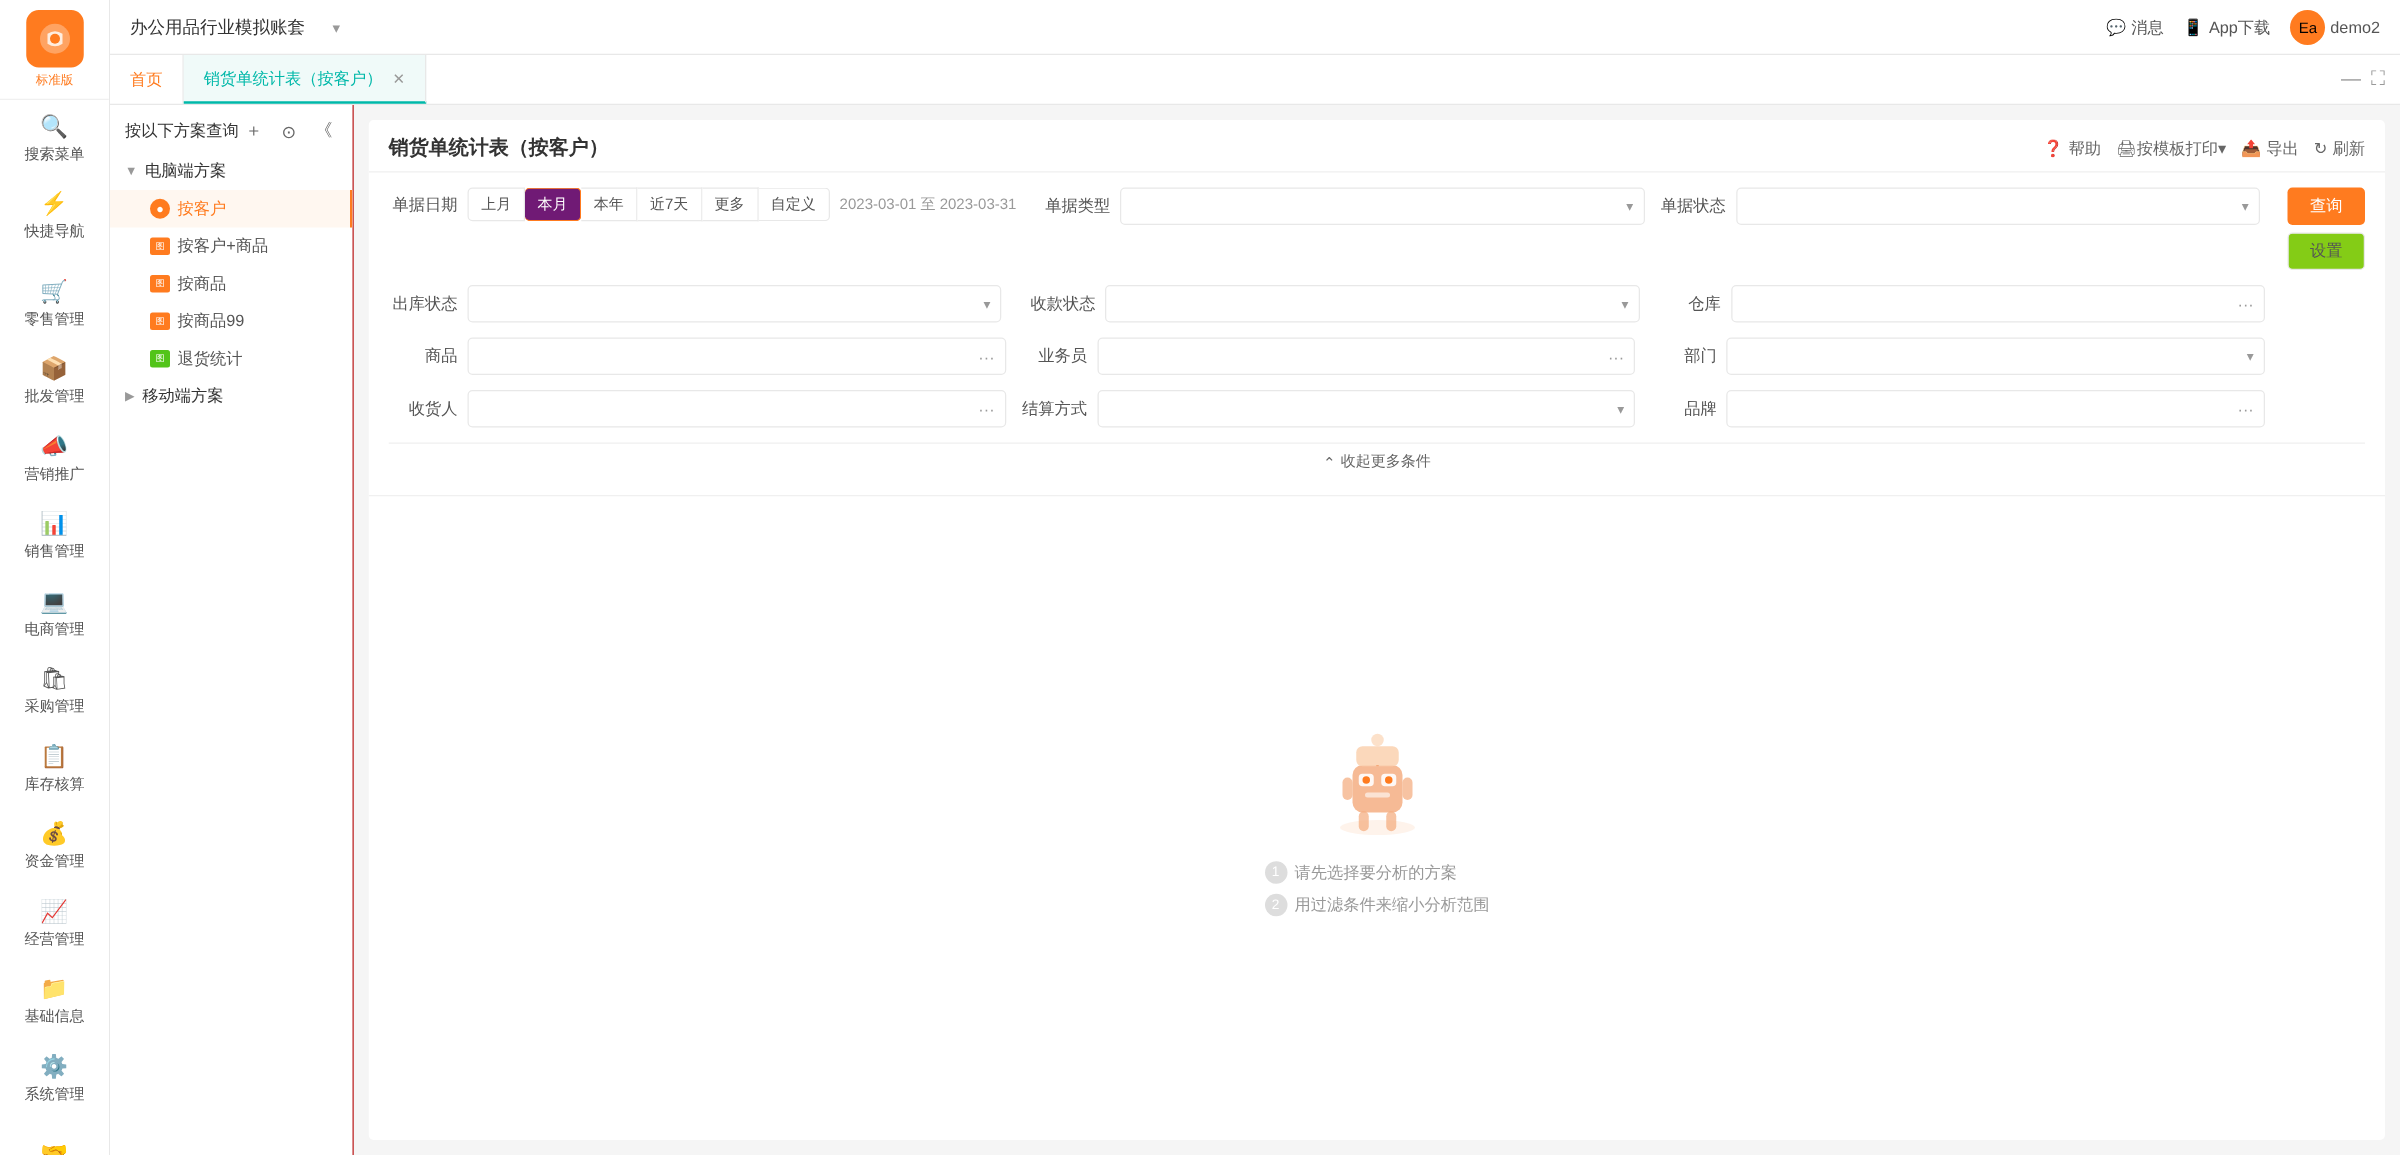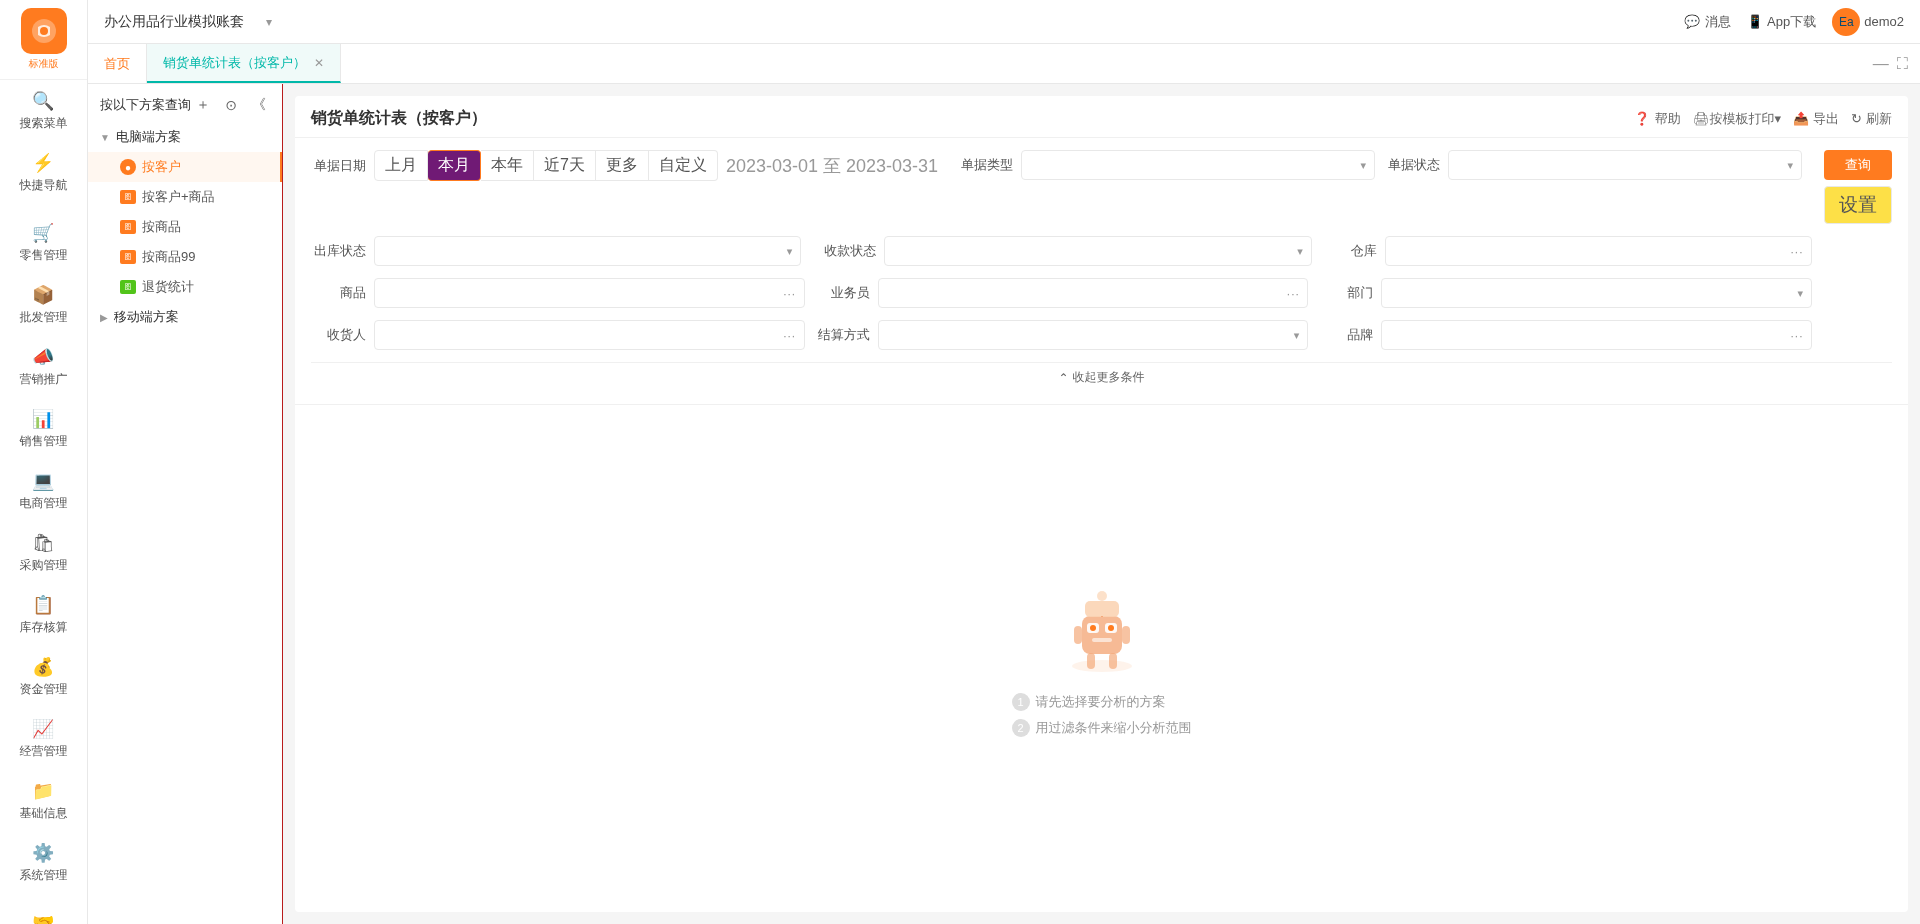"Ea" .avatar { color: #0c4a6e -> #000000 }
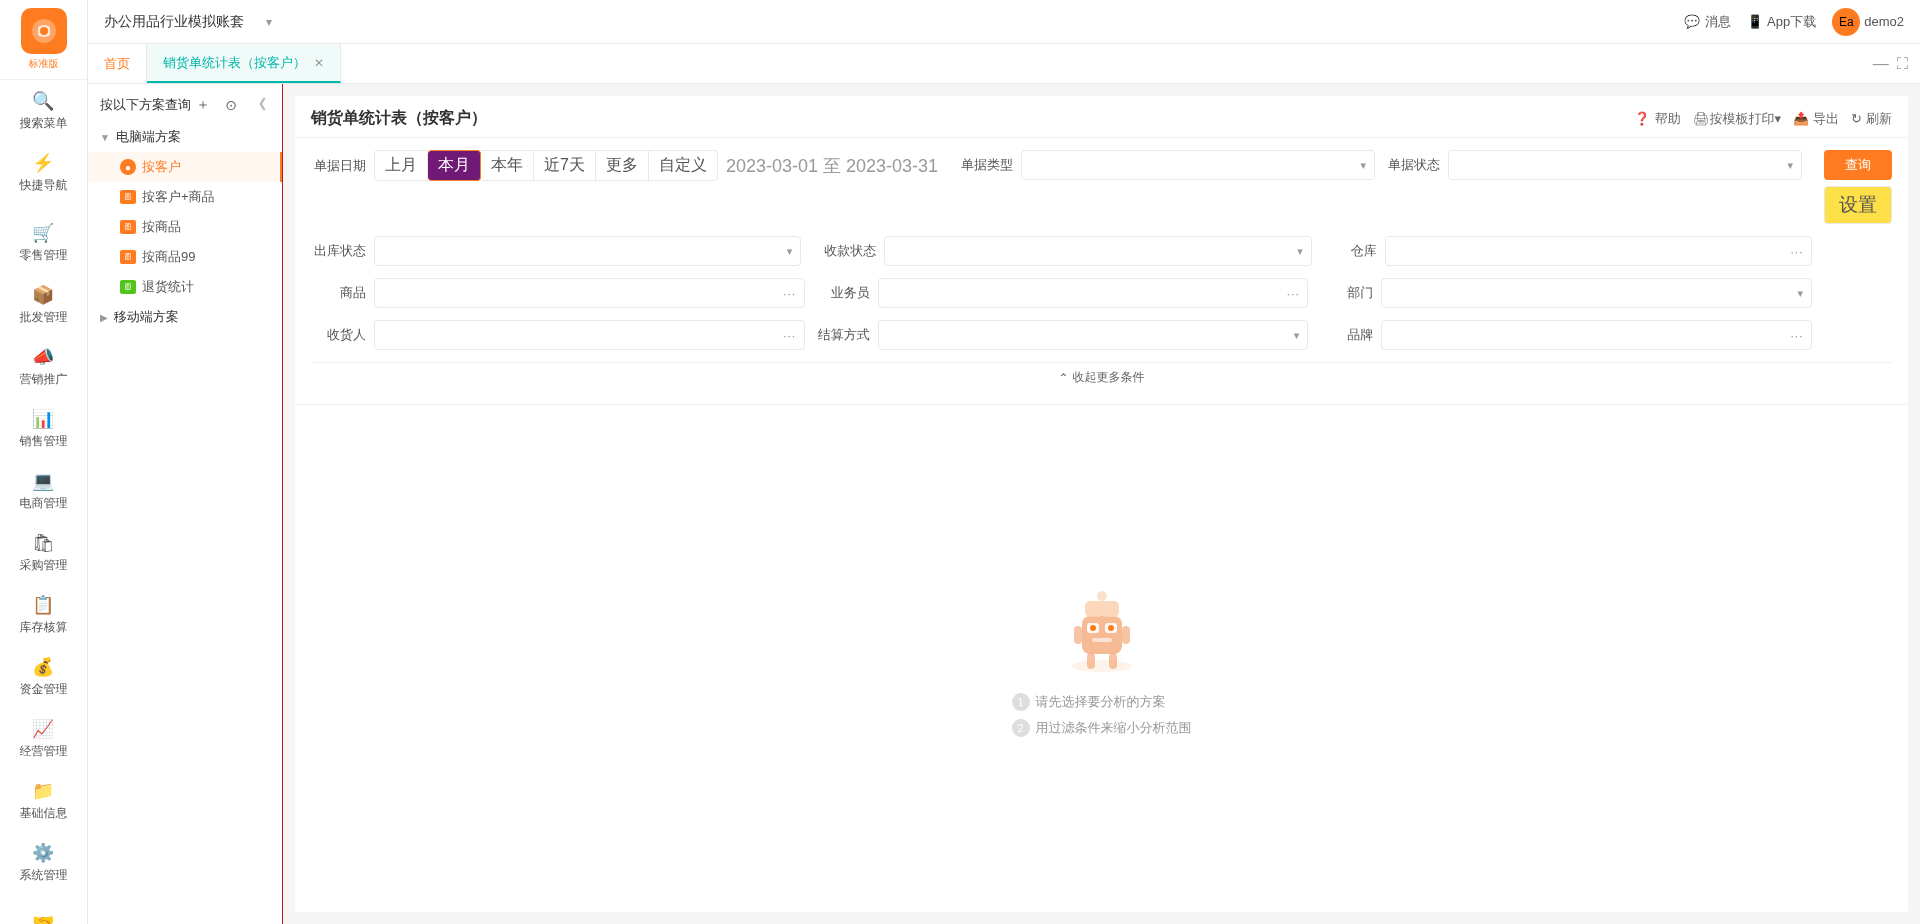"上月" .date-btn { font-size: 16px -> 12px }
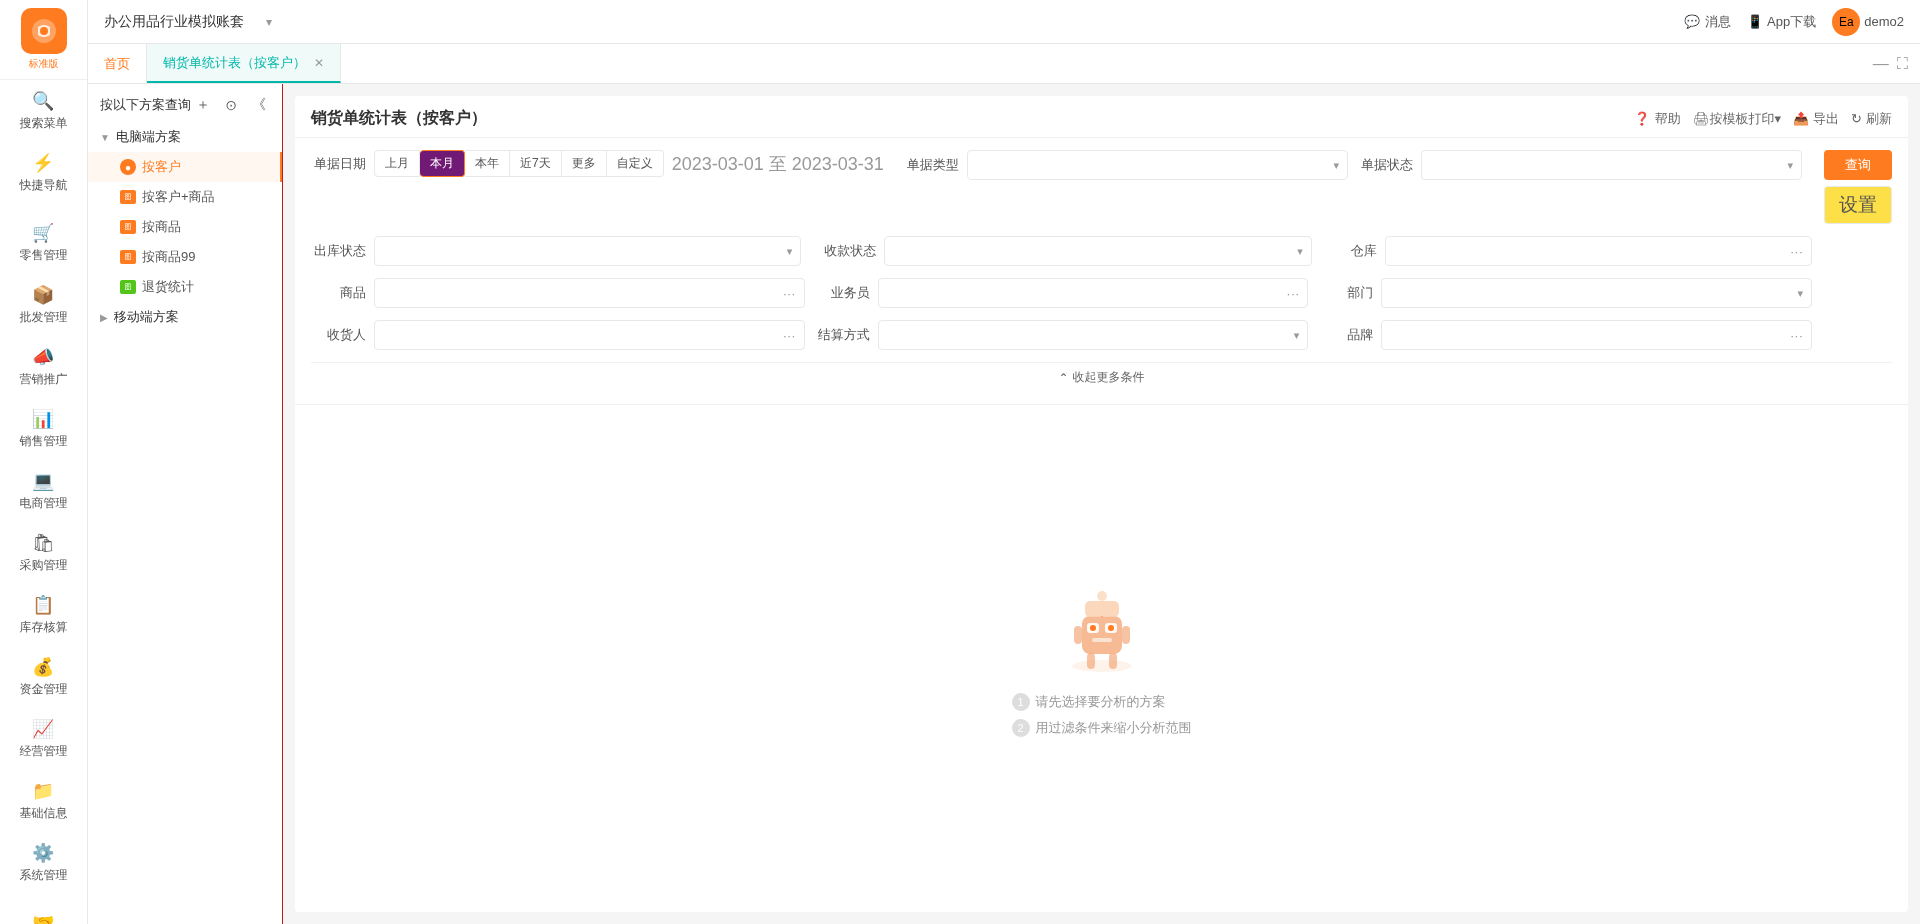"2023-03-01 至 2023-03-31" .date-value { font-size: 18px -> 12px }
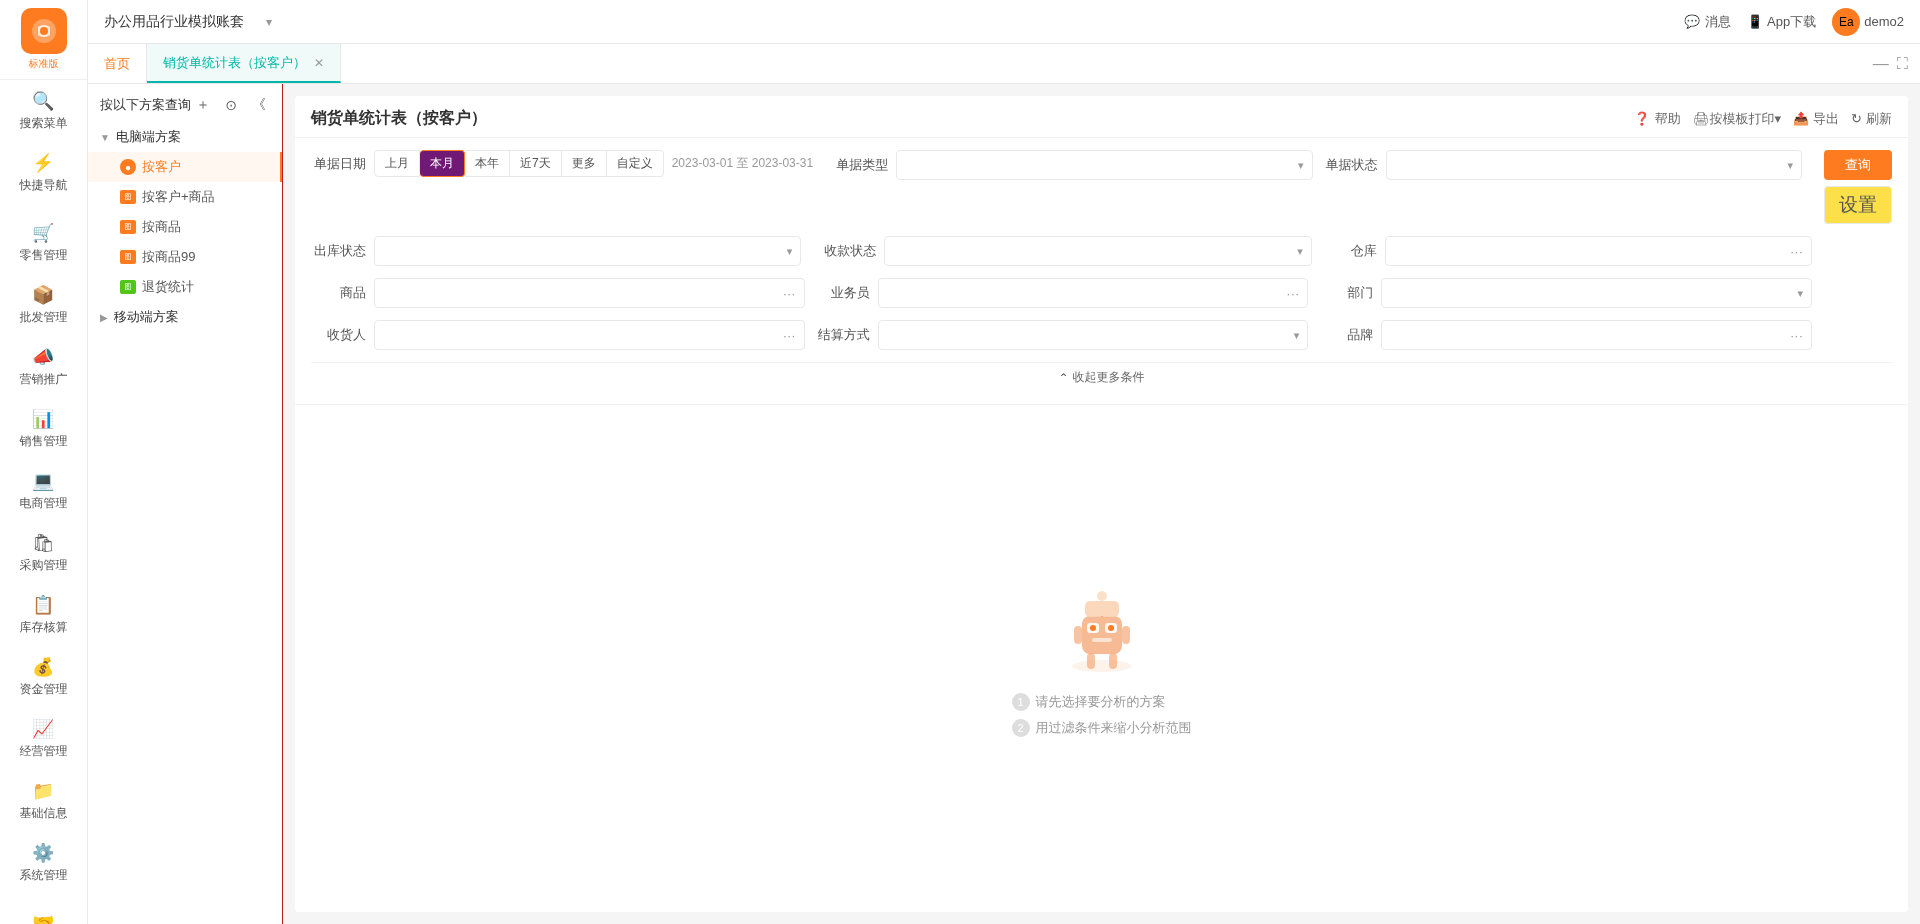"设置" .btn-default { background: #fde047 -> #84cc16; font-size: 19px -> 13px }
